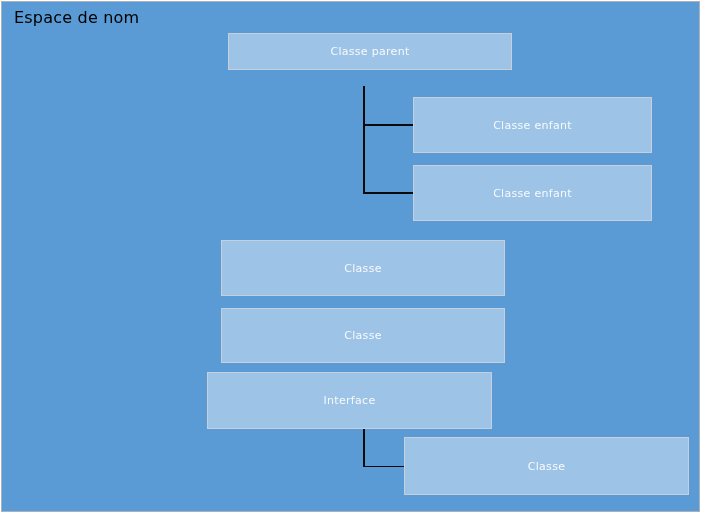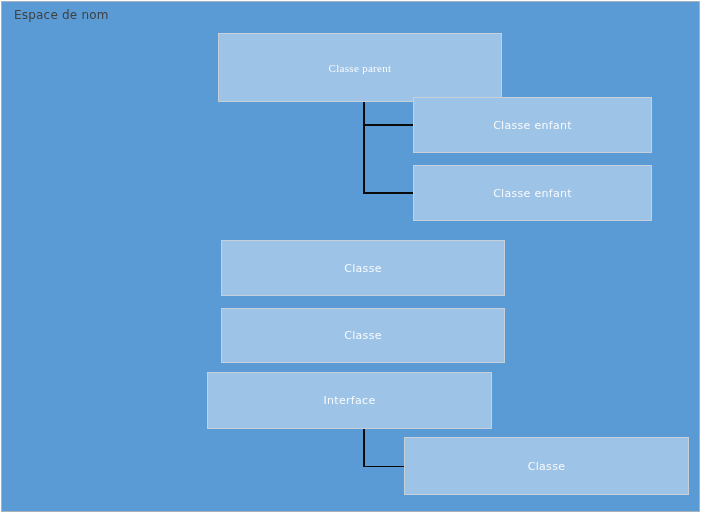"Espace de nom" .canvas-title { color: #404040 -> #000000; font-size: 12px -> 16px }
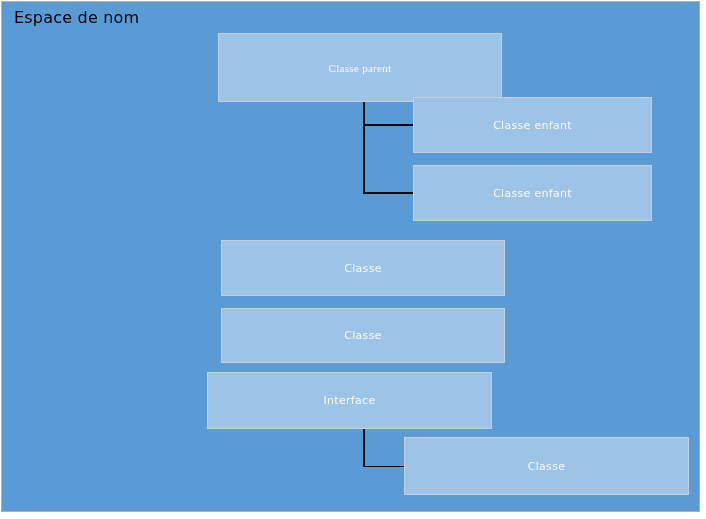"Classe parent" .n-parent { font-family: Liberation Serif, serif -> none; height: 69px -> 37px; left: 216px -> 226px }
